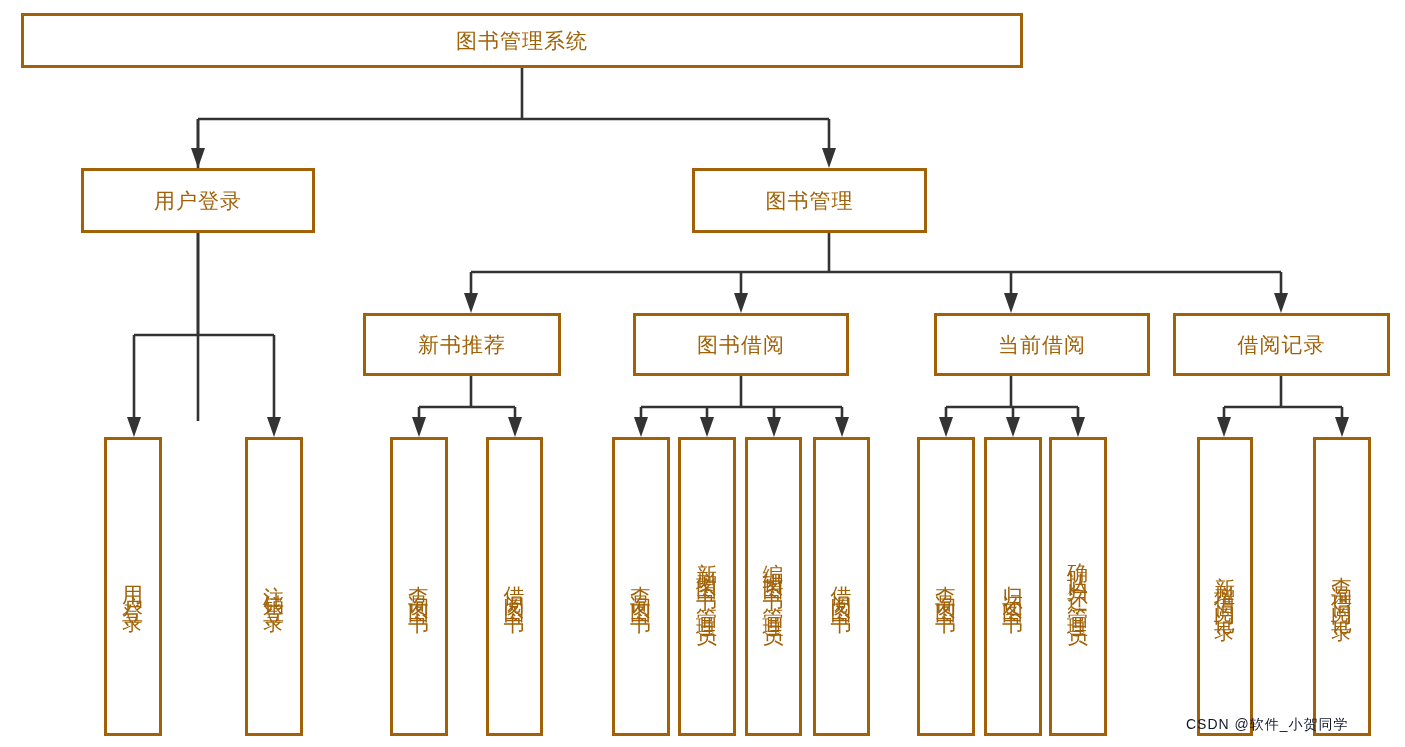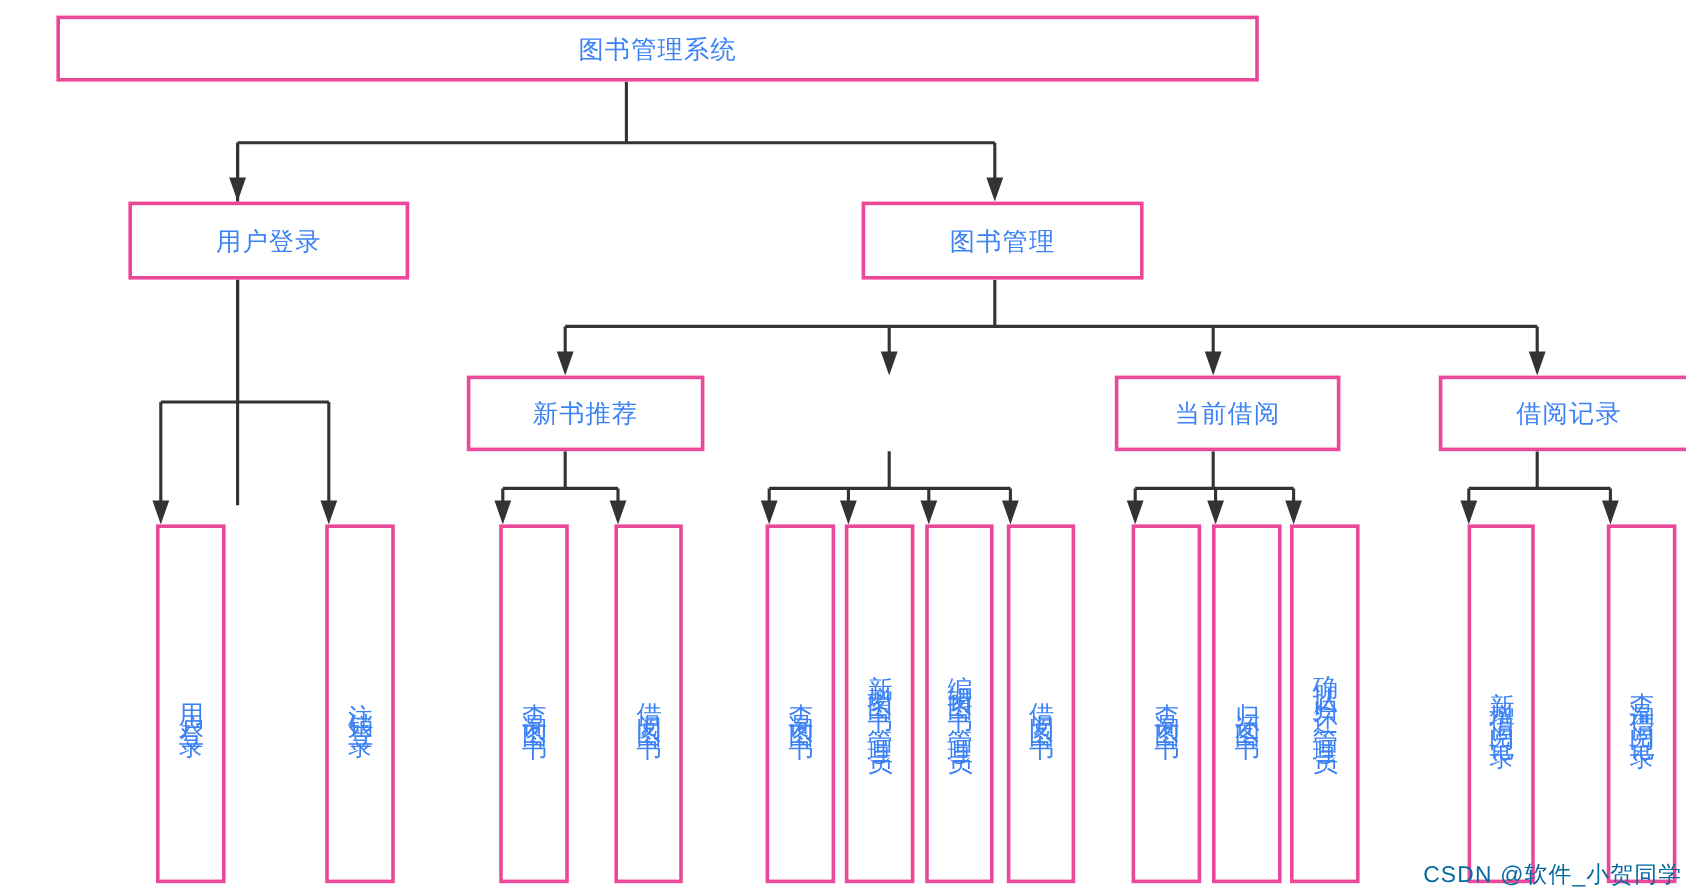"图书管理系统" .node { border: 3px solid #ec4899 -> 3px solid #a16207; color: #3b82f6 -> #a16207; margin-left: 26px -> none }
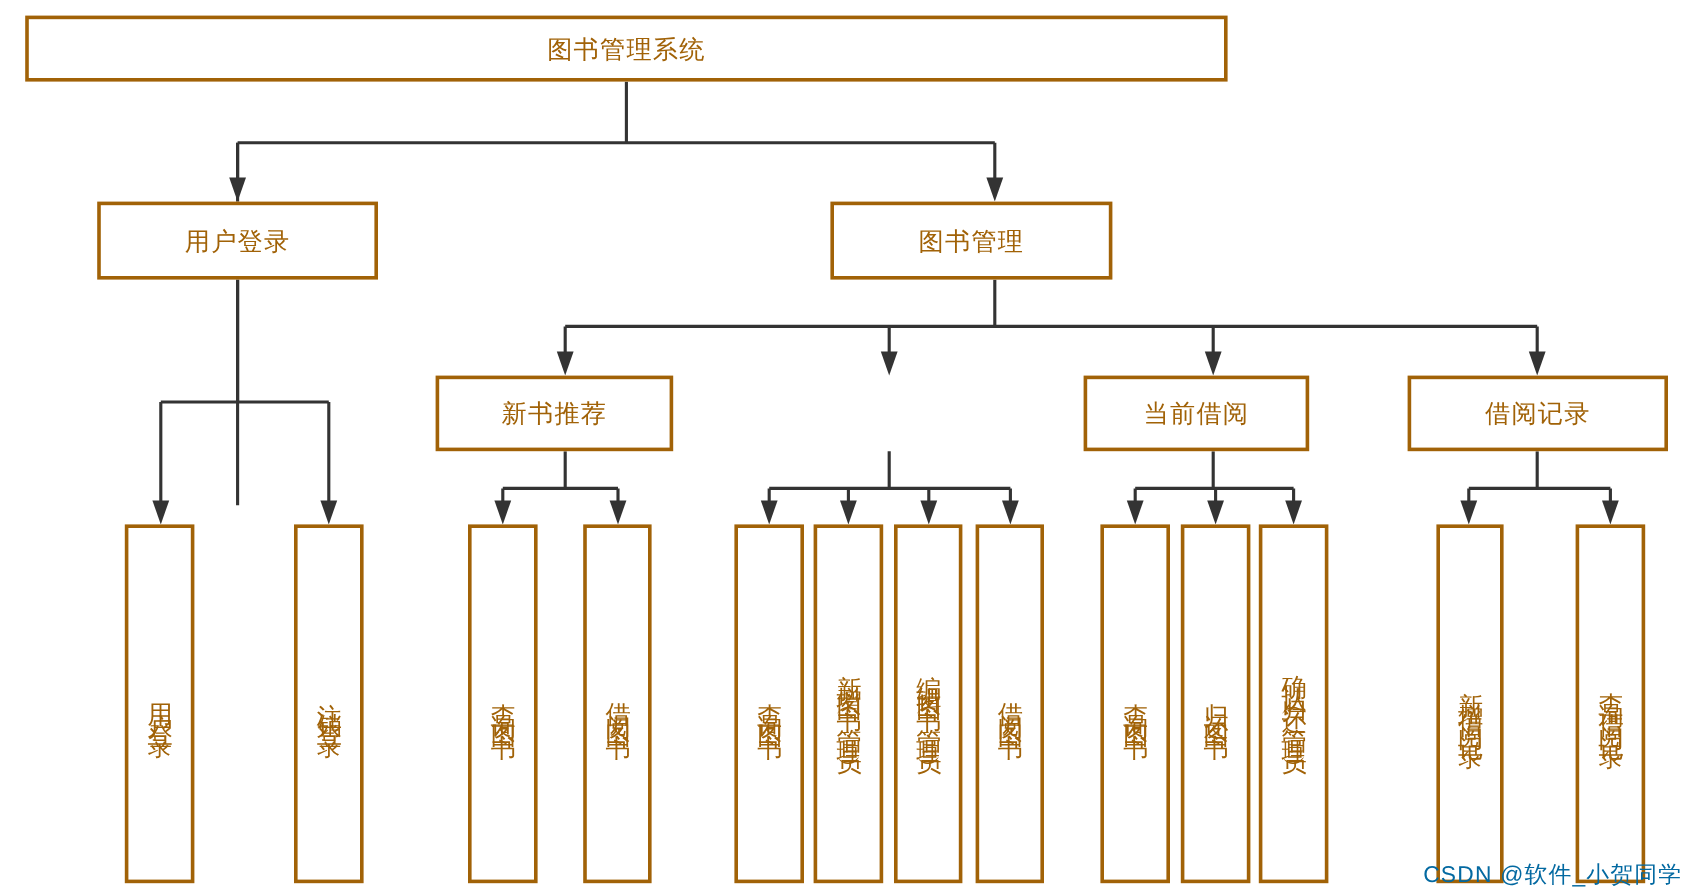"图书借阅" div.node { html: none -> <div>图书借阅</div> }
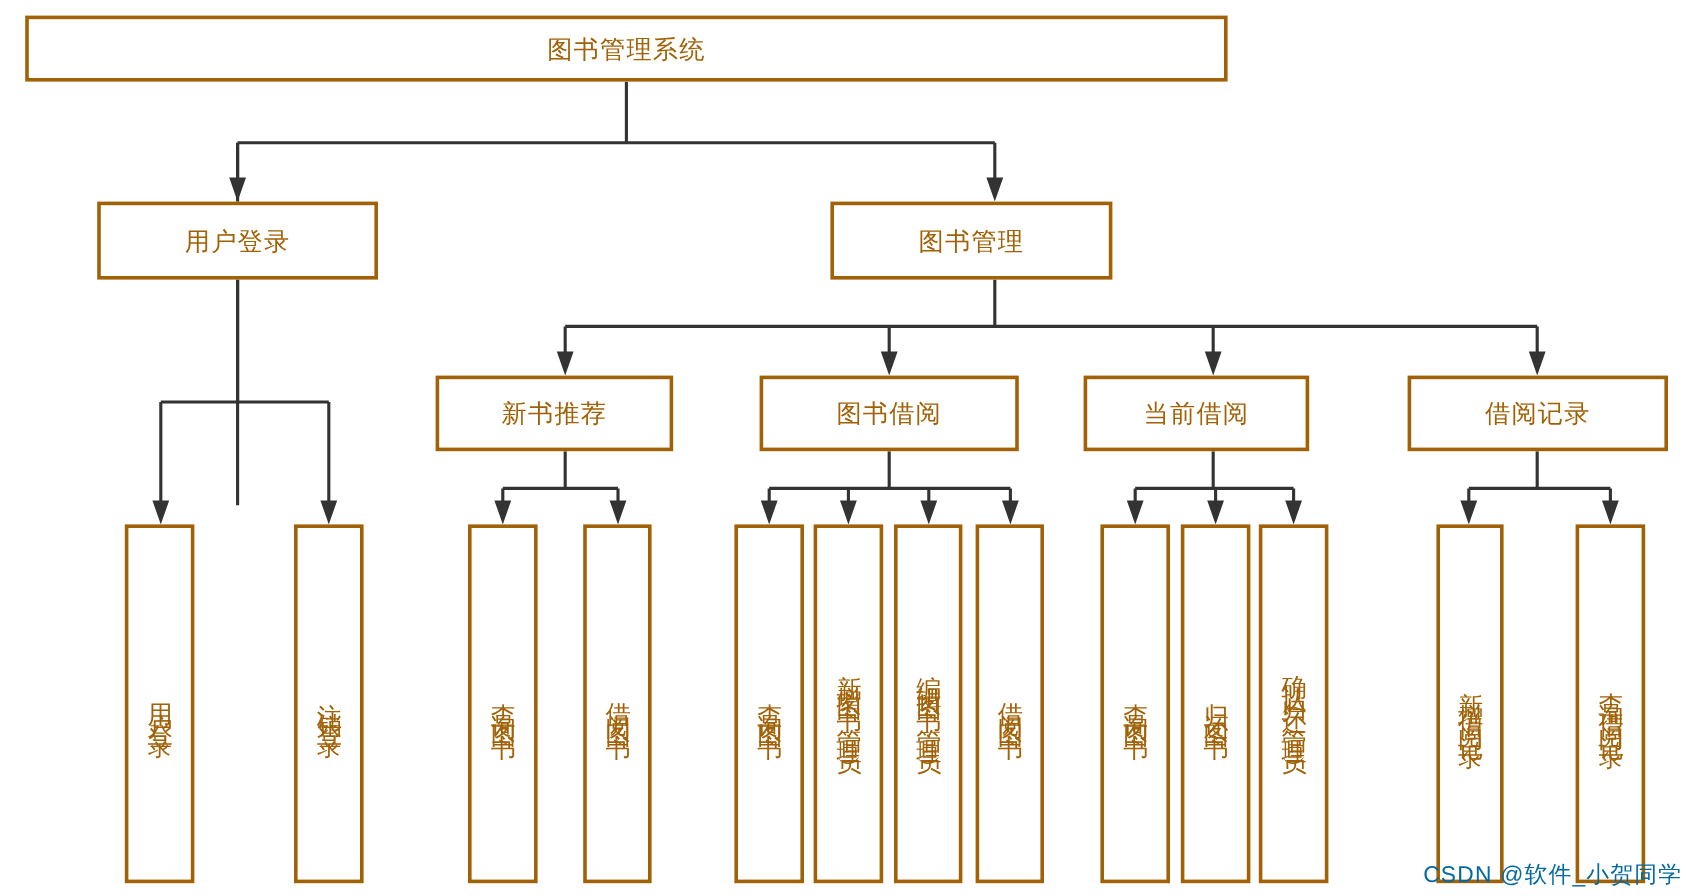"当前借阅" .l3c { left: 903px -> 934px; width: 188px -> 216px }
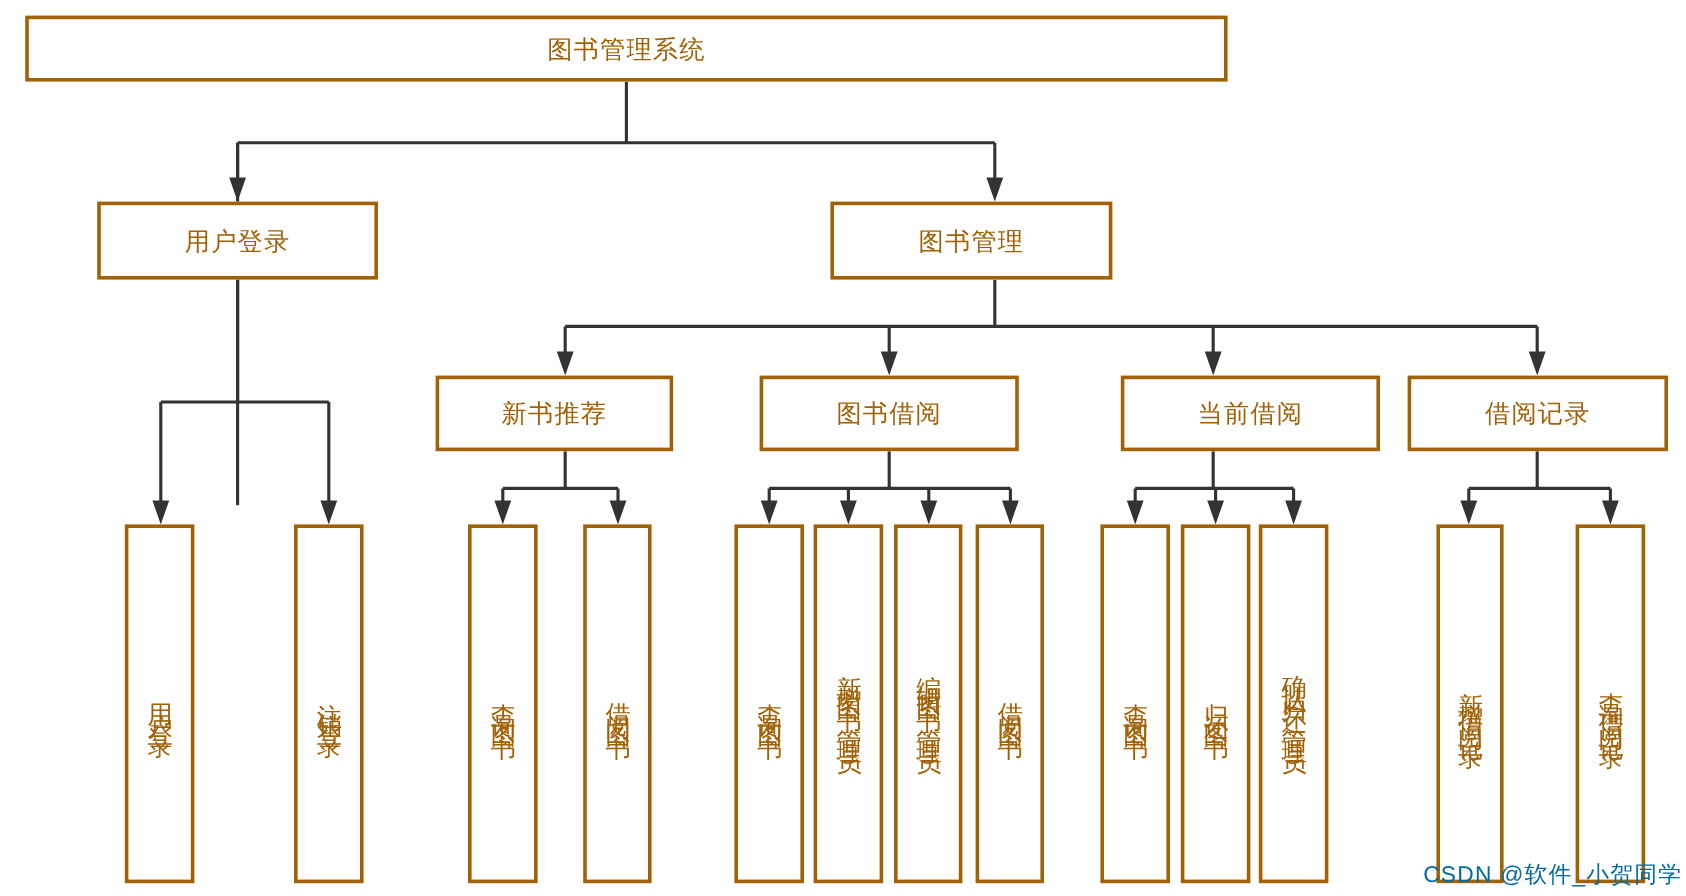"CSDN @软件_小贺同学" .watermark { color: #0369a1 -> #0f172a; font-size: 19px -> 14px }
